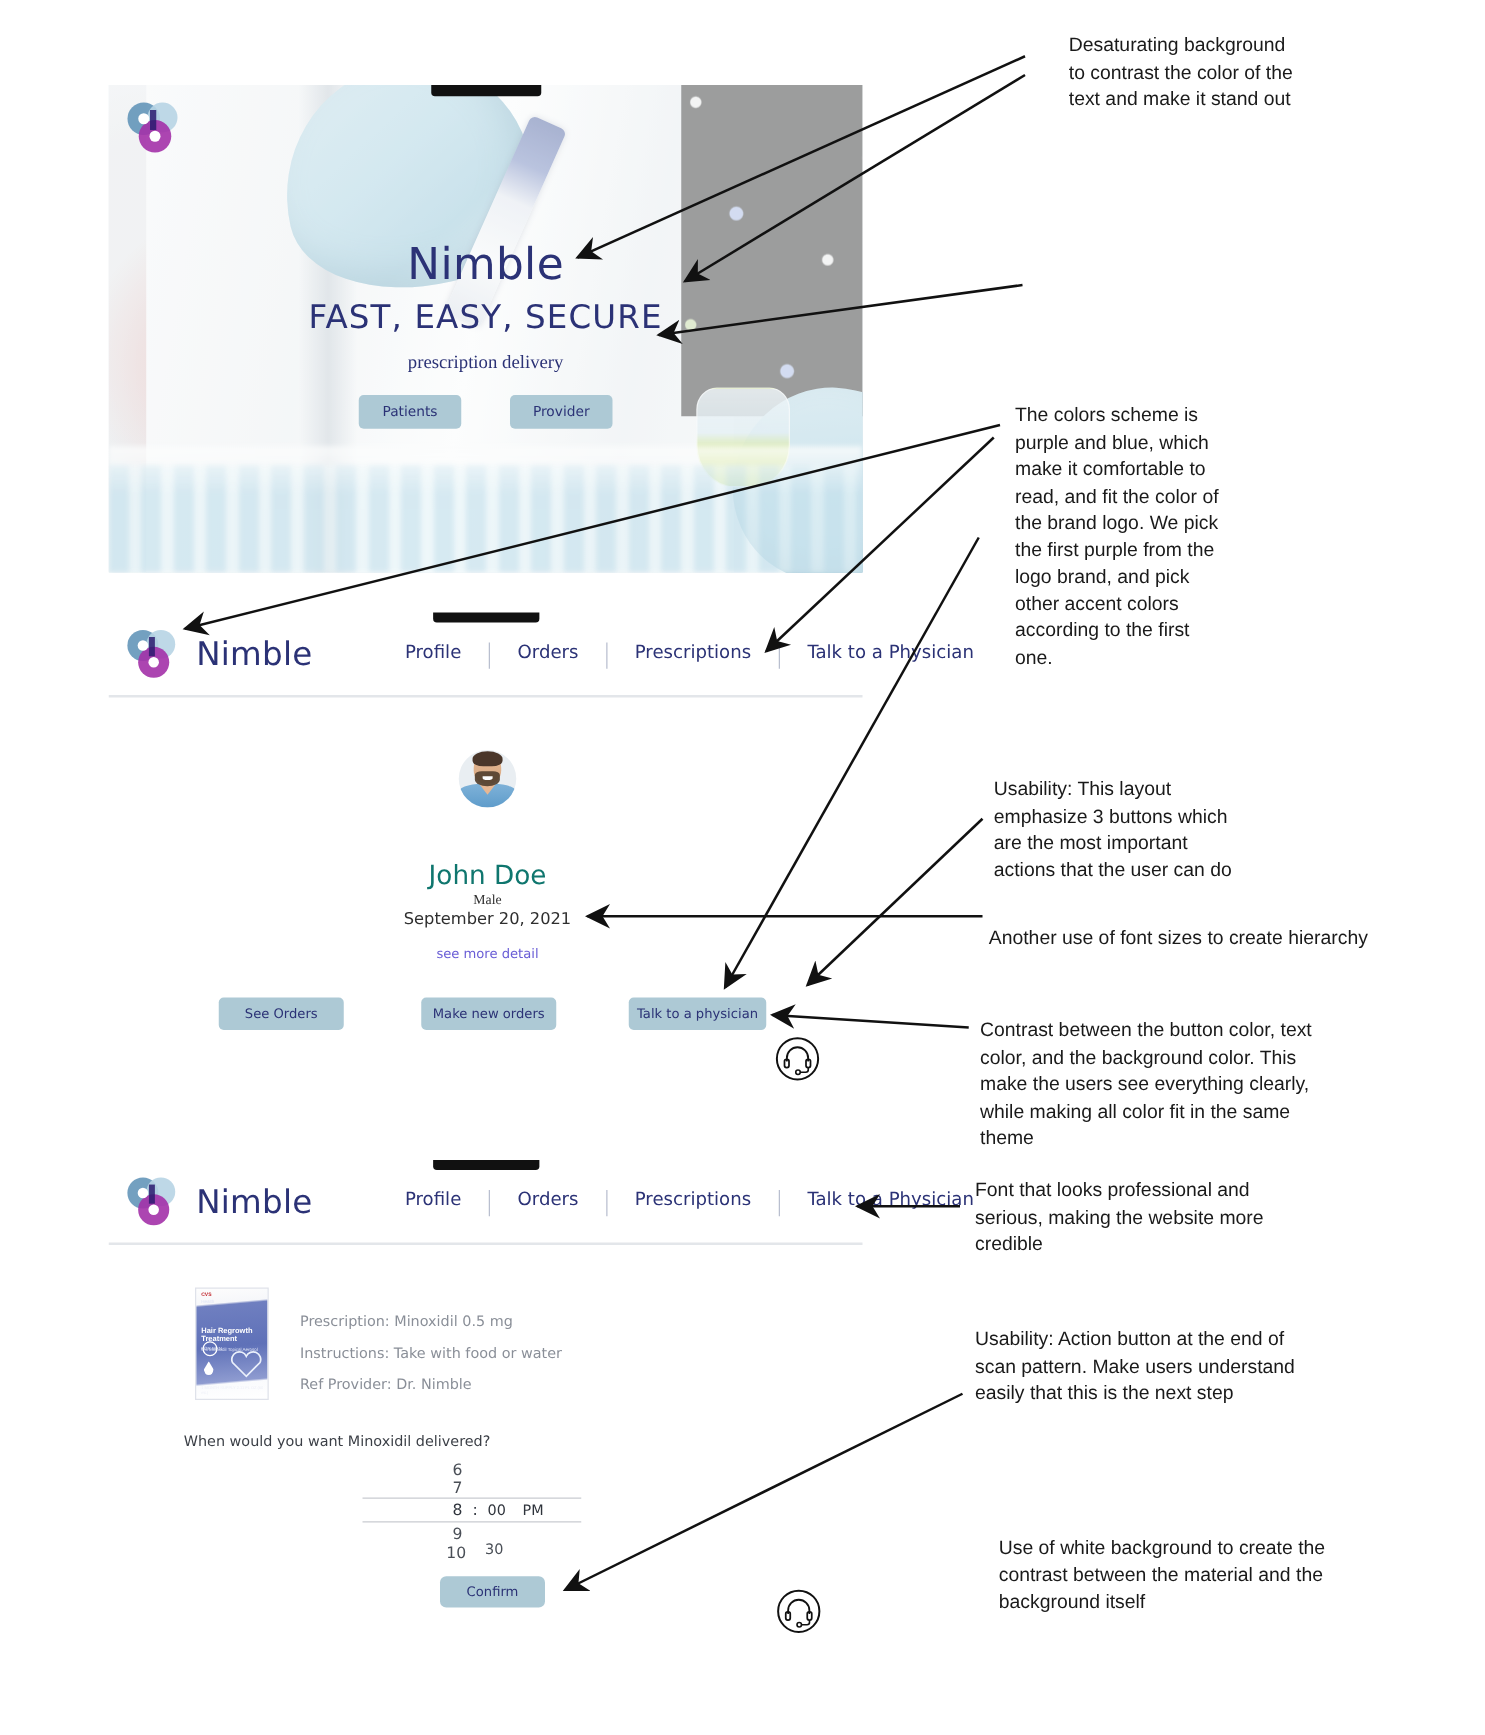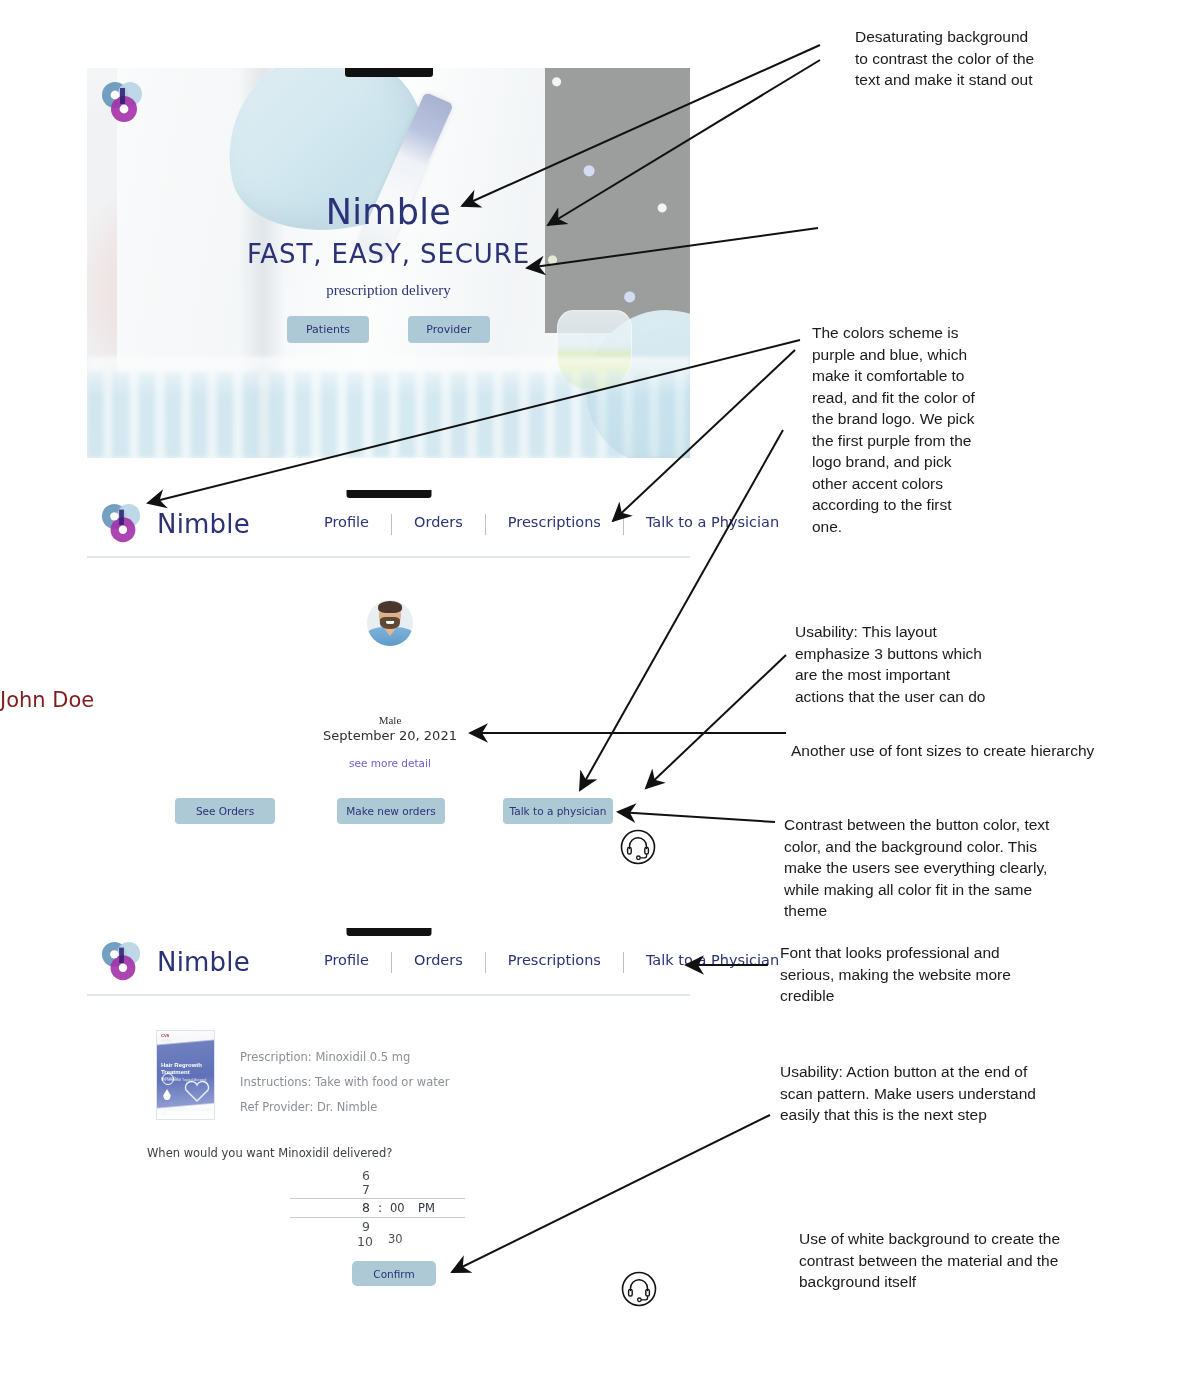"John Doe" .p-name { color: #7f1d1d -> #0f766e; text-align: none -> center }
